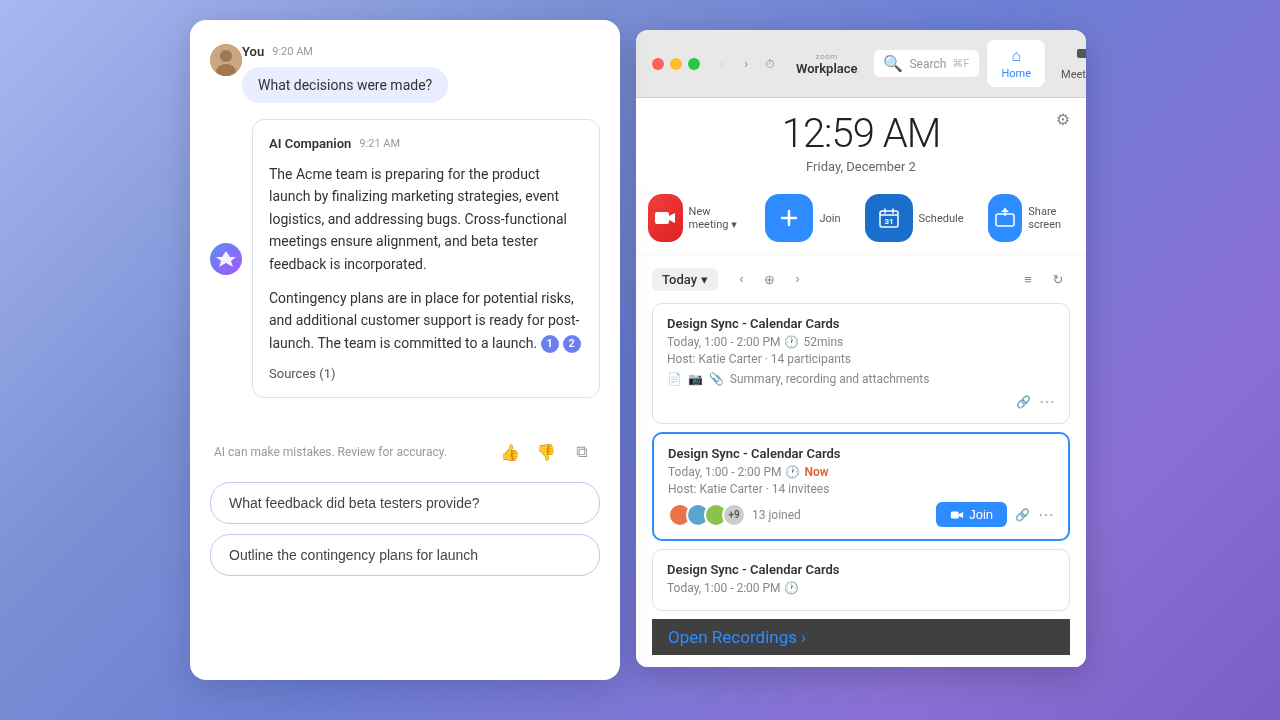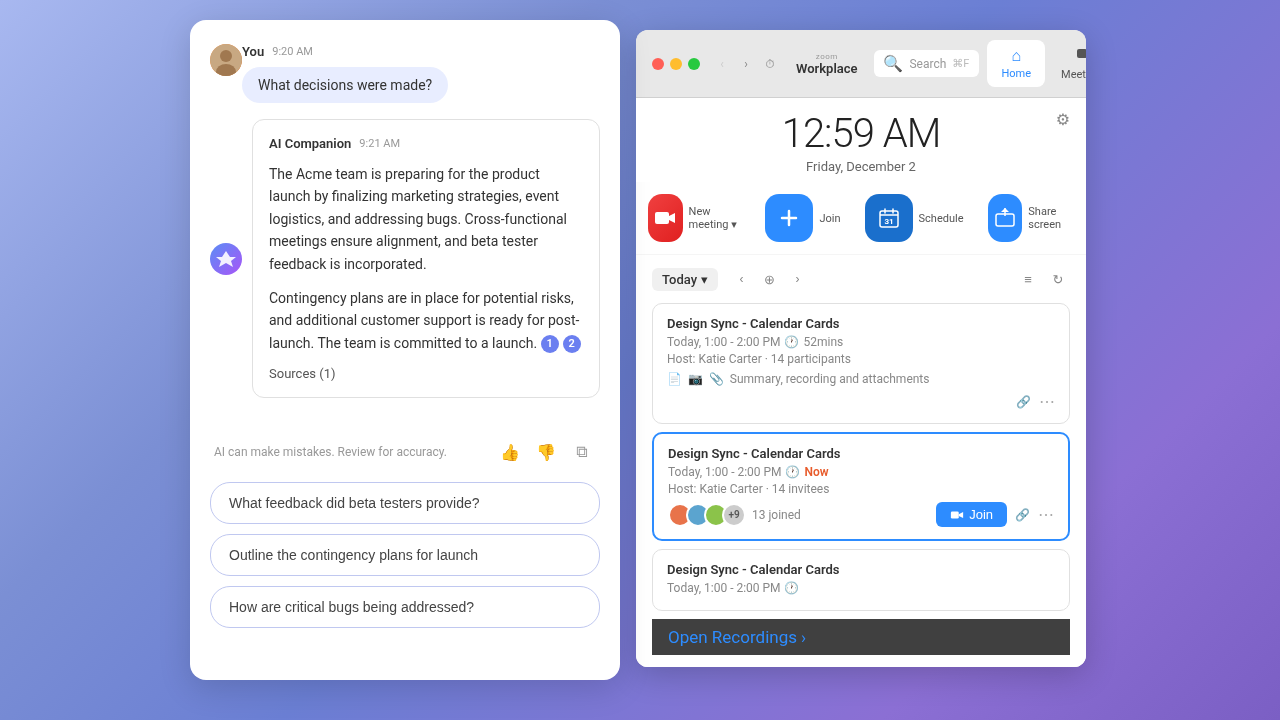"How are critical bugs being" button.suggestion-chip { html: <button>How are critical bugs being addressed?</button> -> none }
